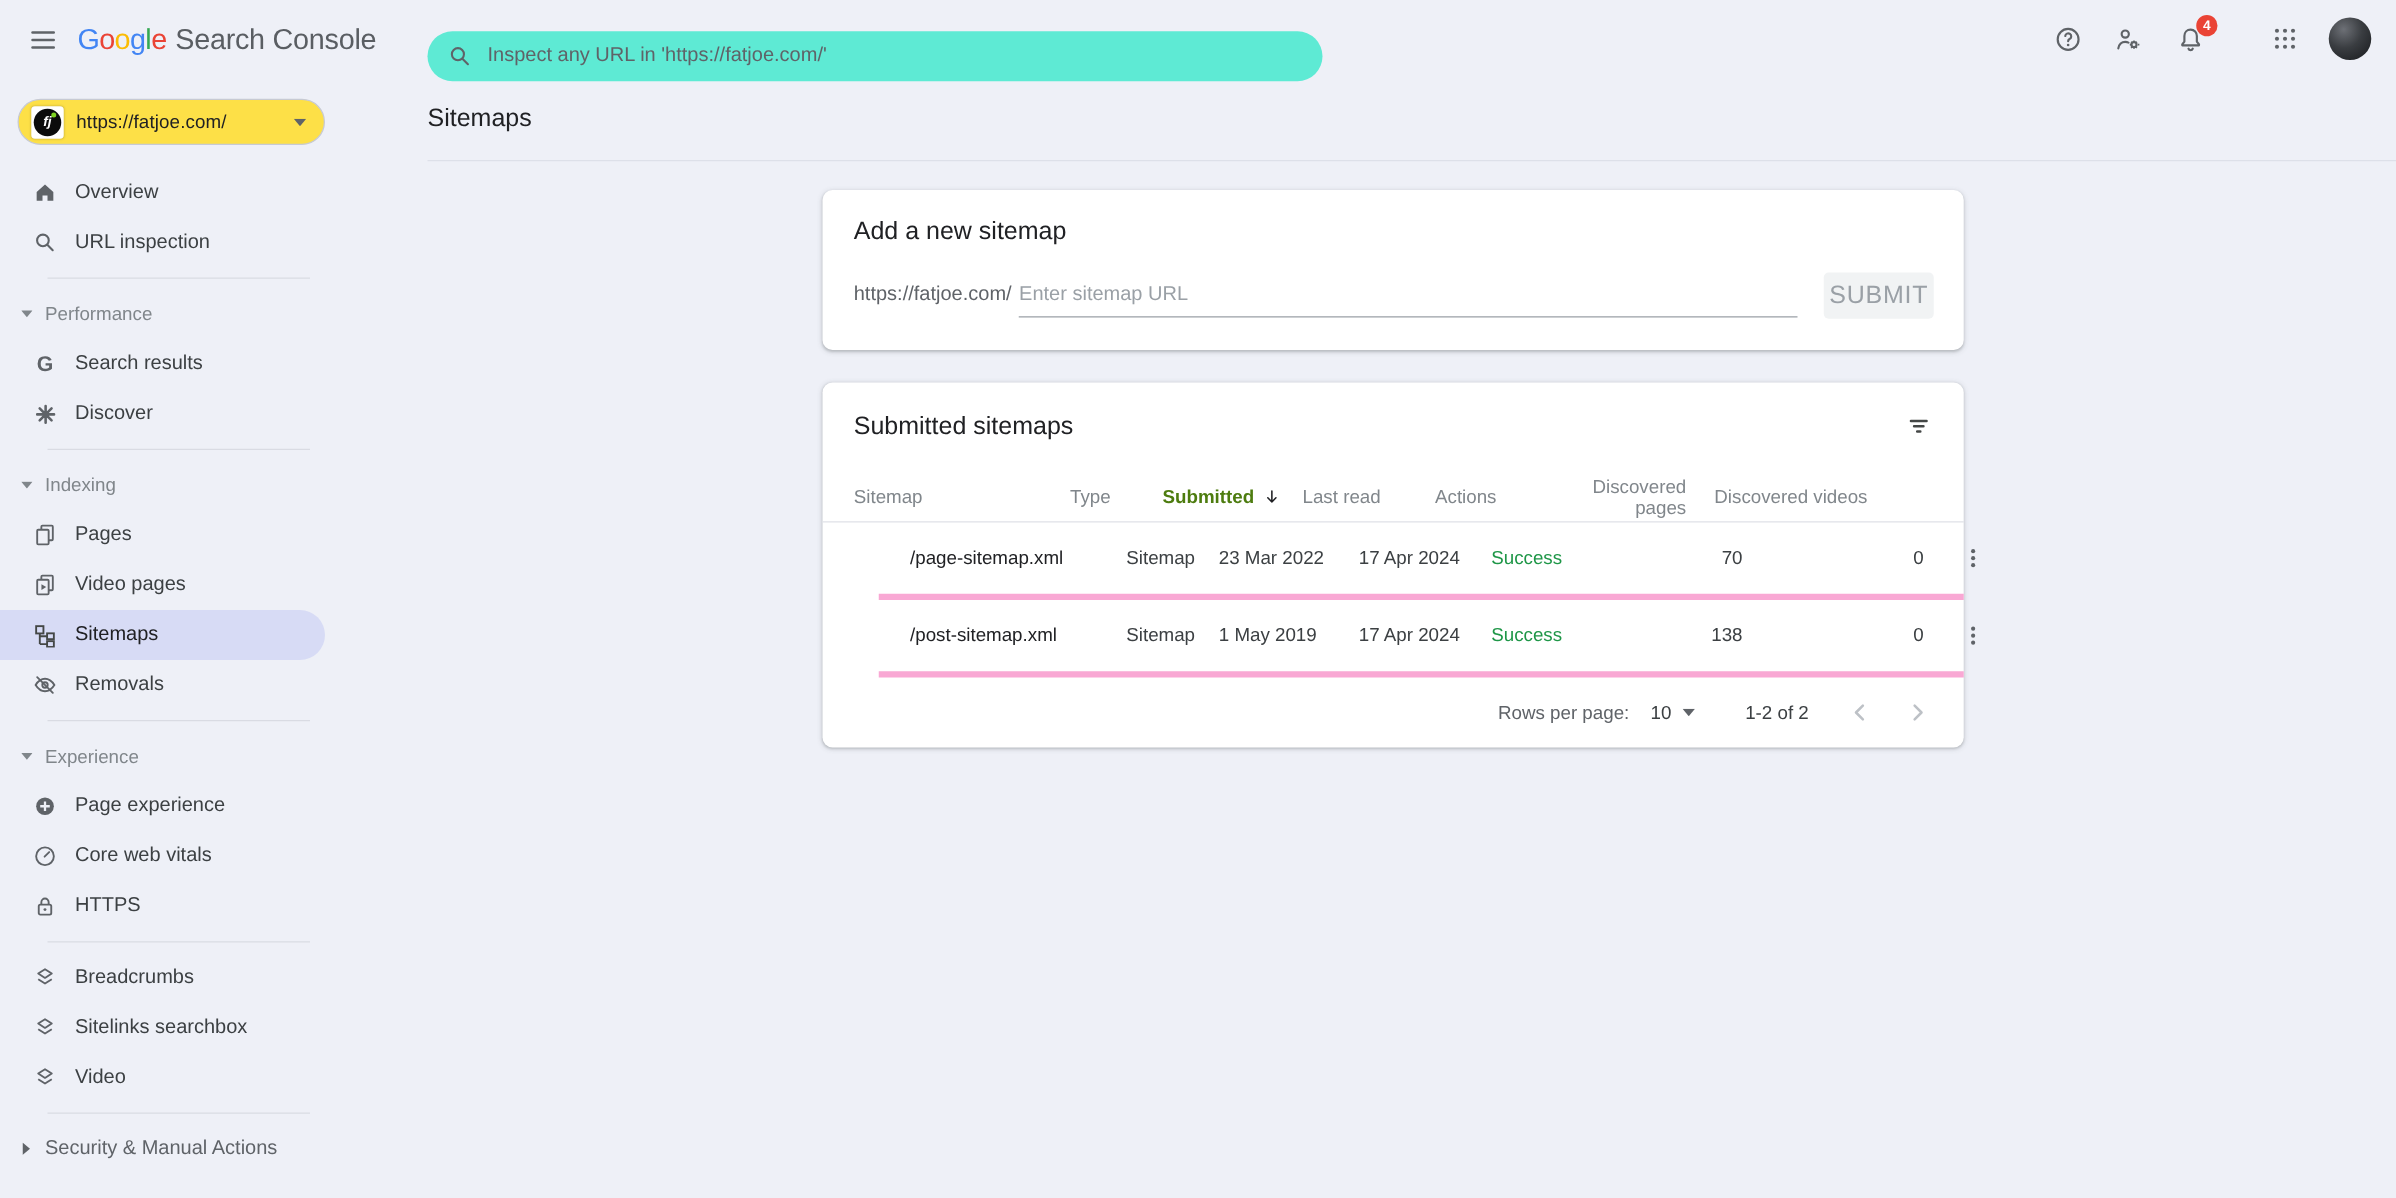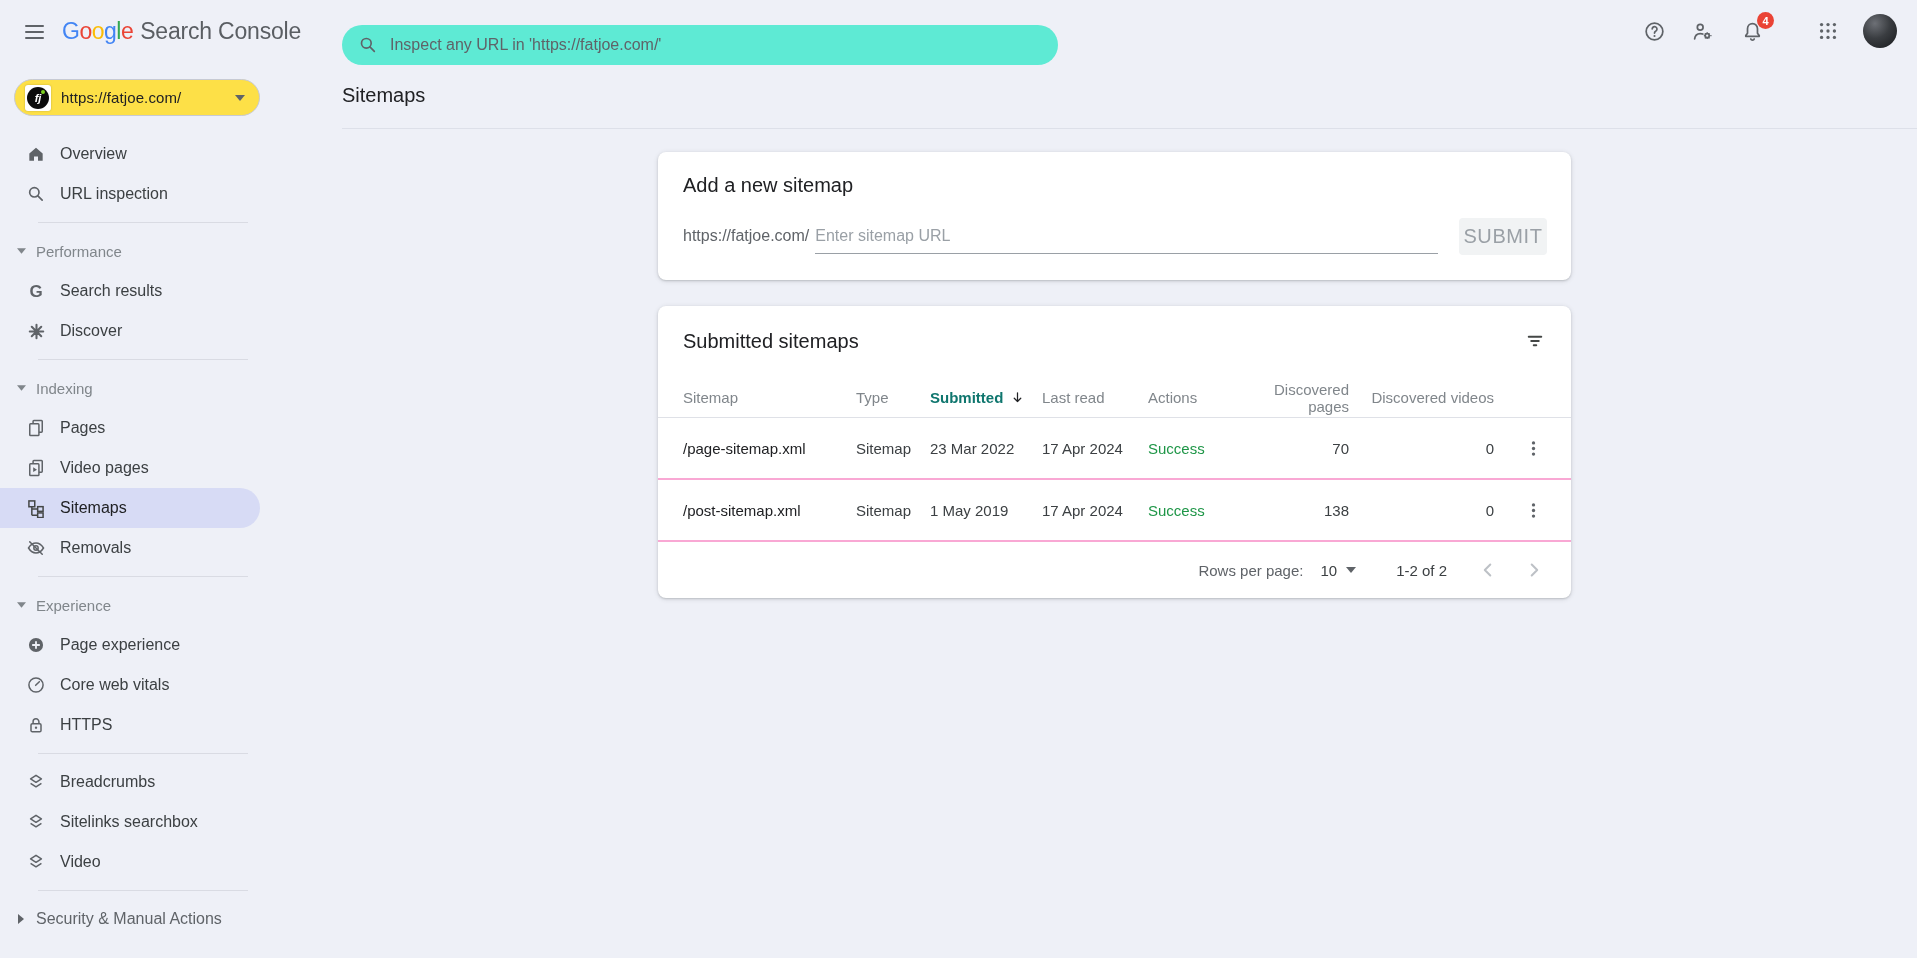"Submitted" .th.sorted { color: #0f766e -> #4d7c0f }
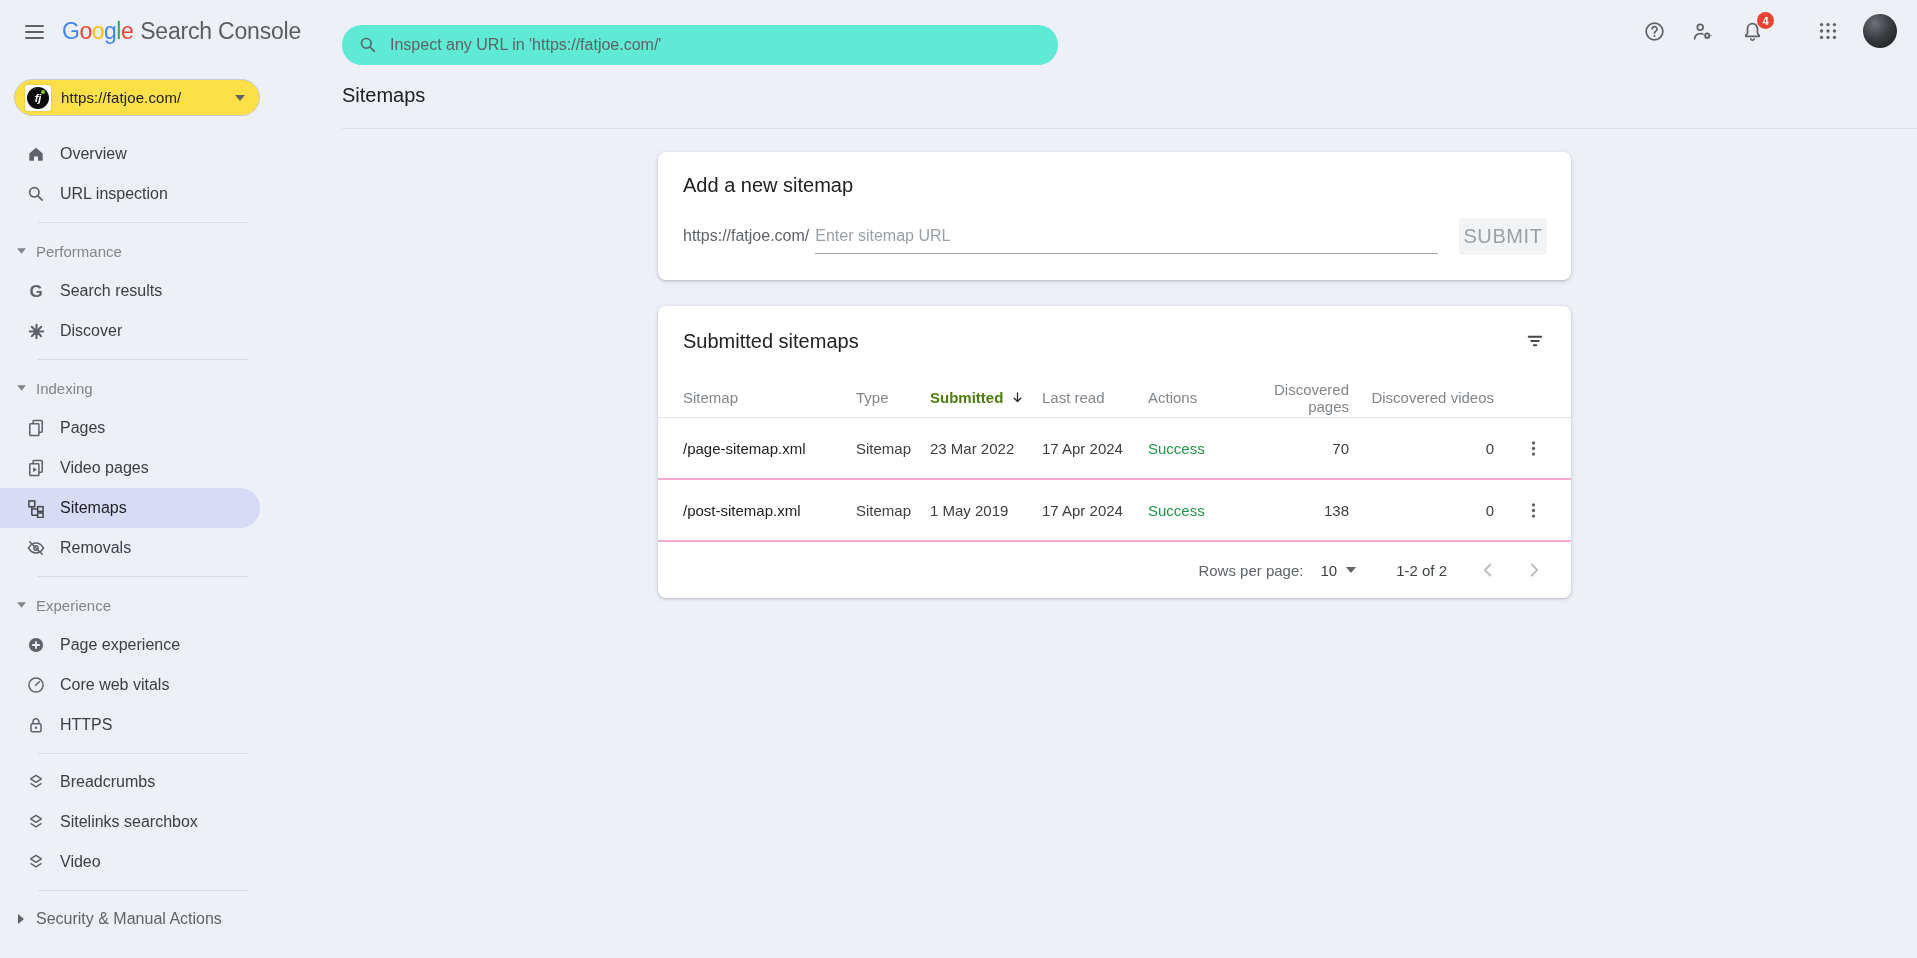"/page-sitemap.xml" .trow { border-bottom: 2px solid #f9a8d4 -> 5px solid #f9a8d4; margin-left: none -> 45px }
